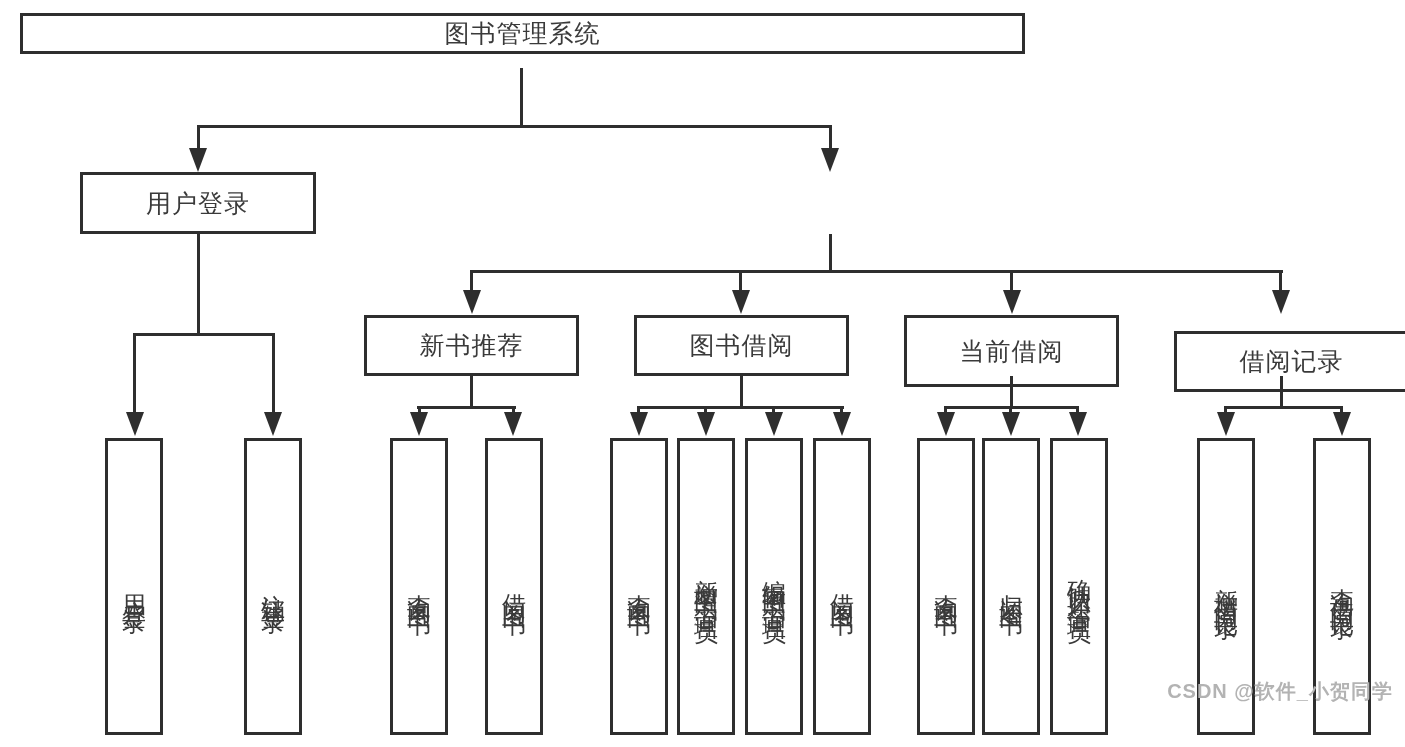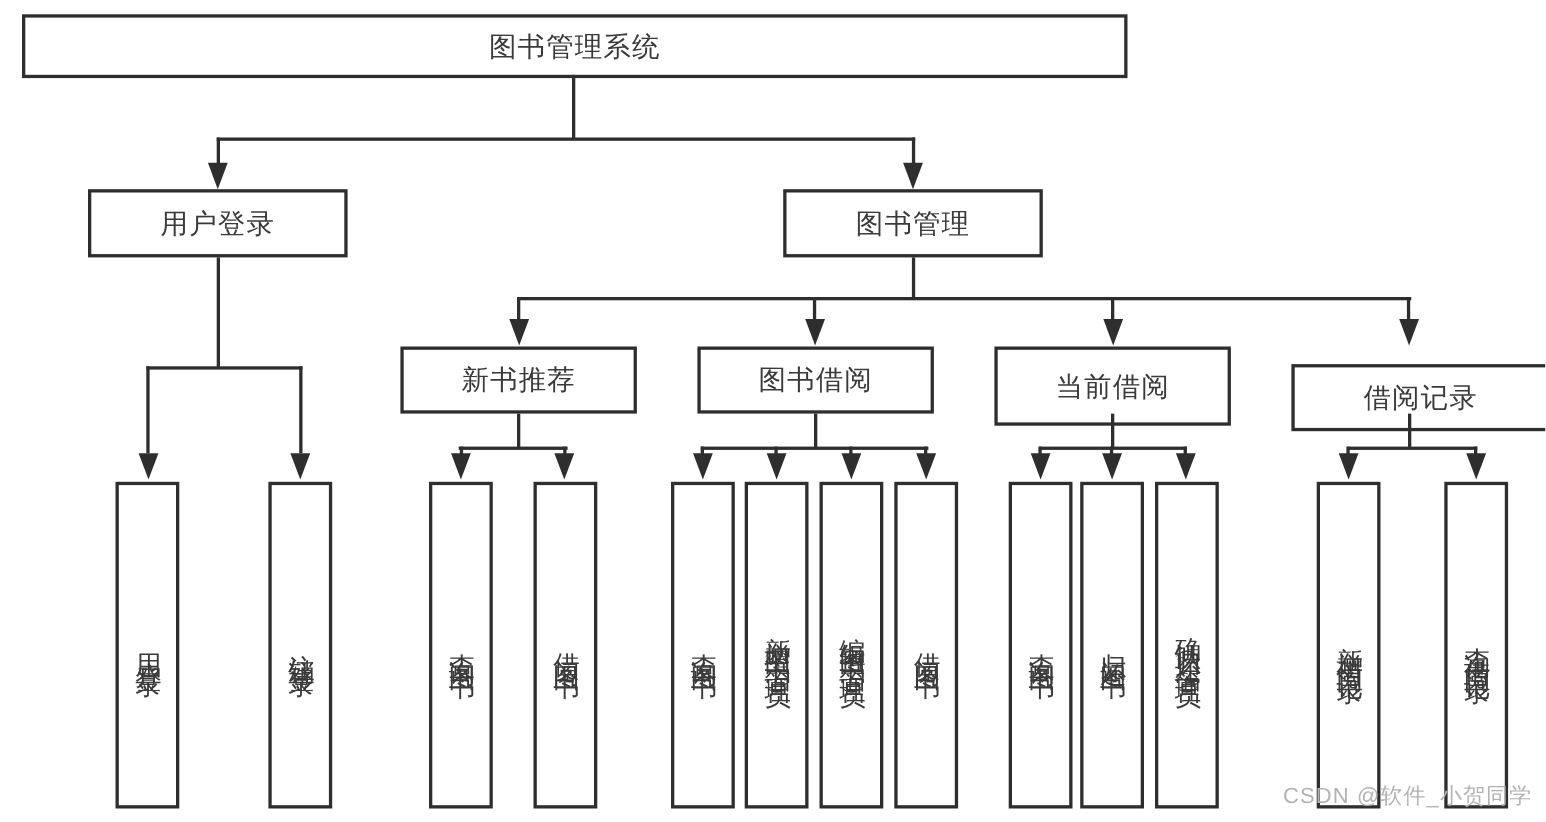"图书管理系统" div.box { height: 58px -> 41px }
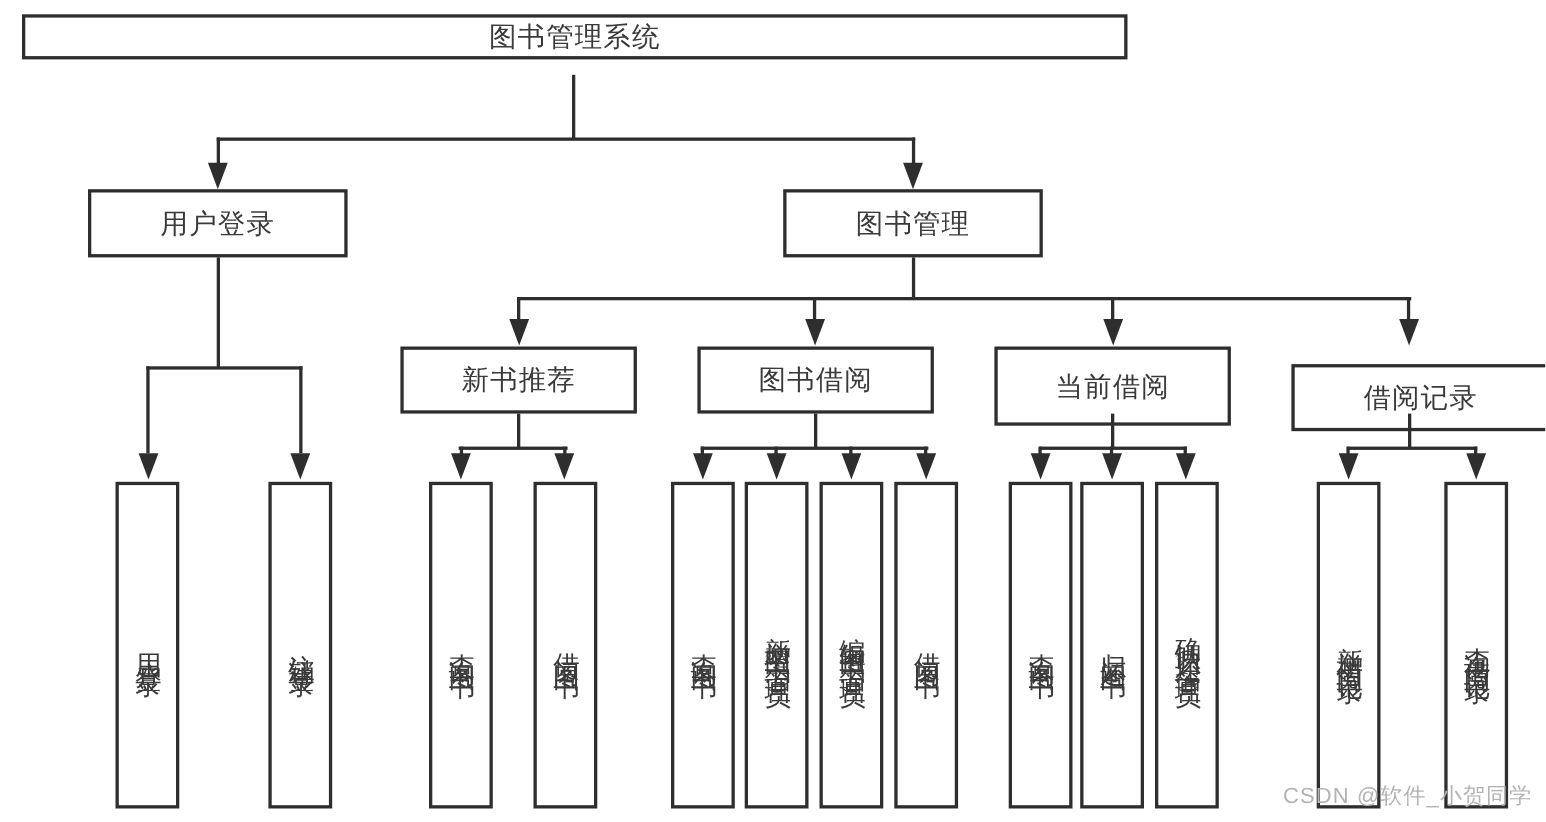"图书管理" div.box { html: <div>图书管理</div> -> none }
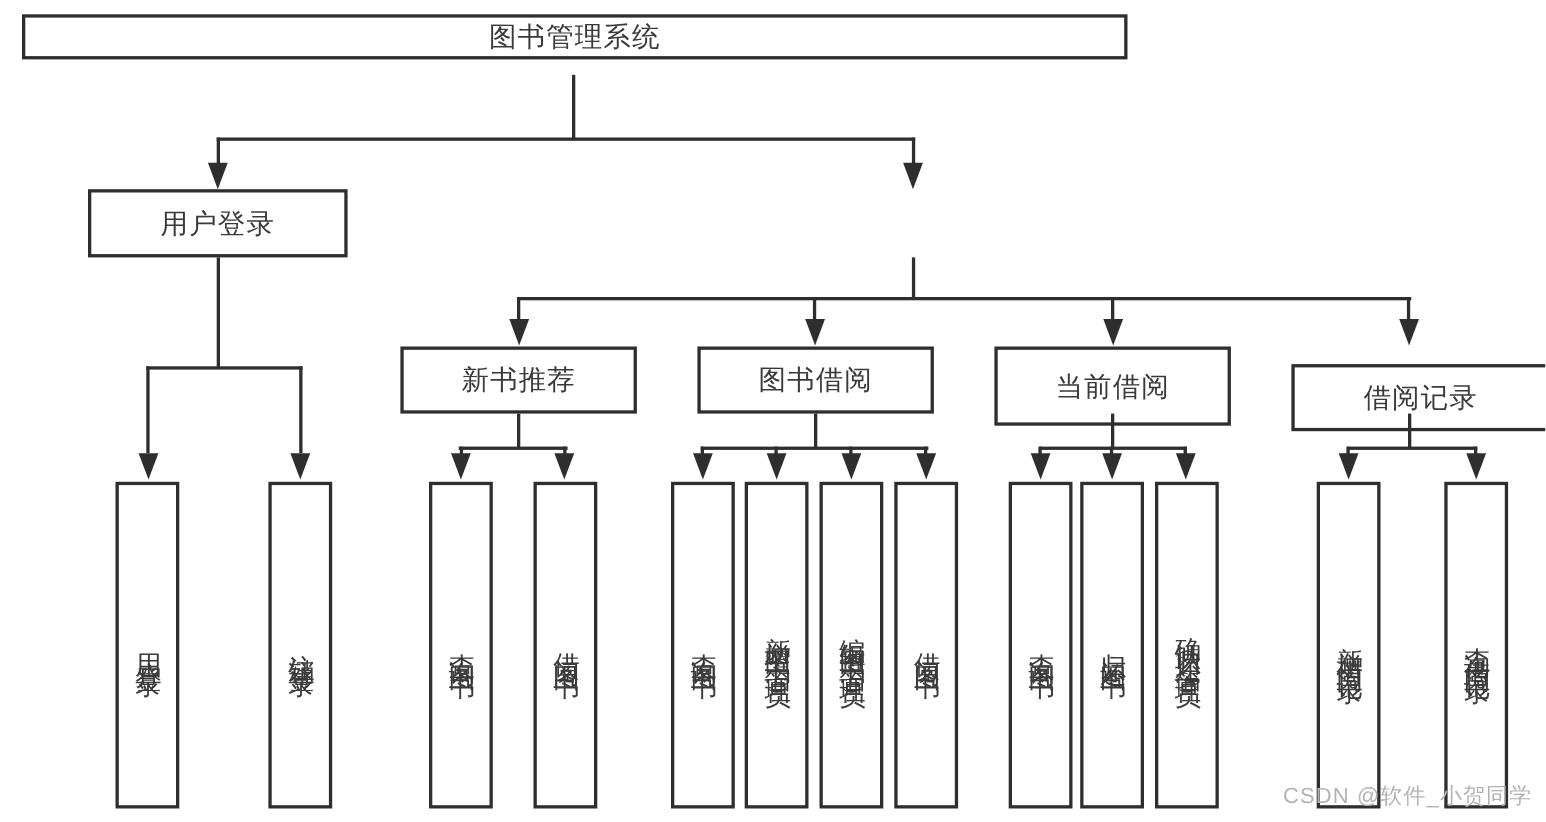"CSDN @软件_小贺同学" .watermark { font-weight: none -> bold; top: 710px -> 678px }
